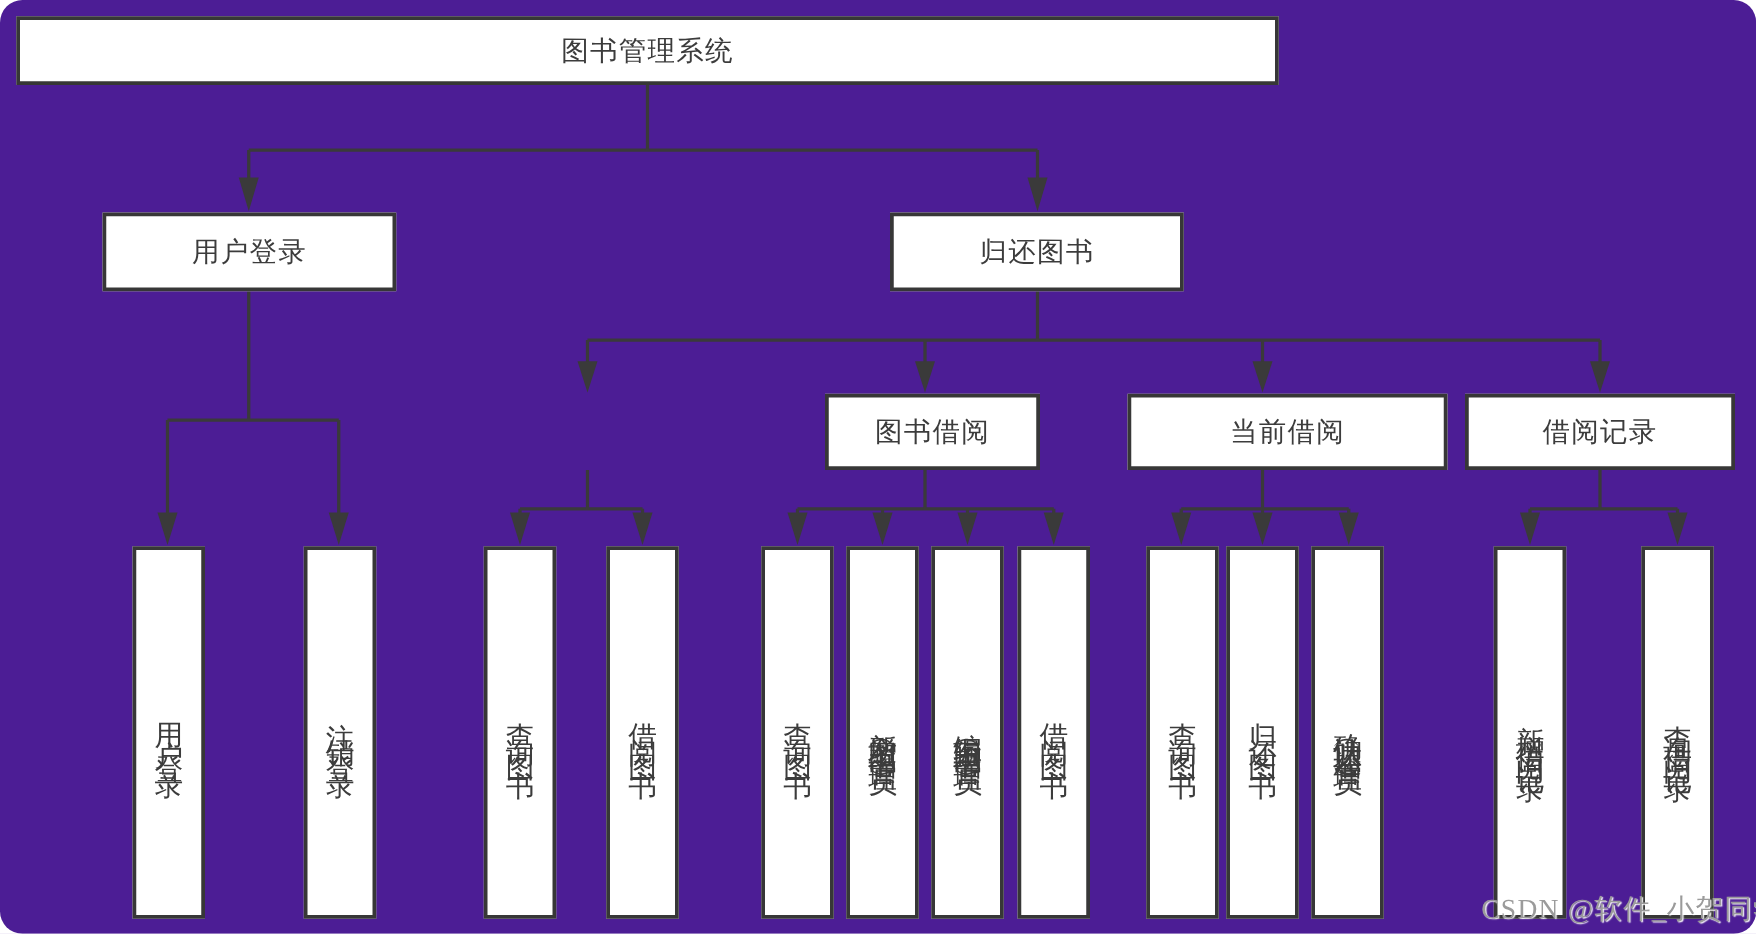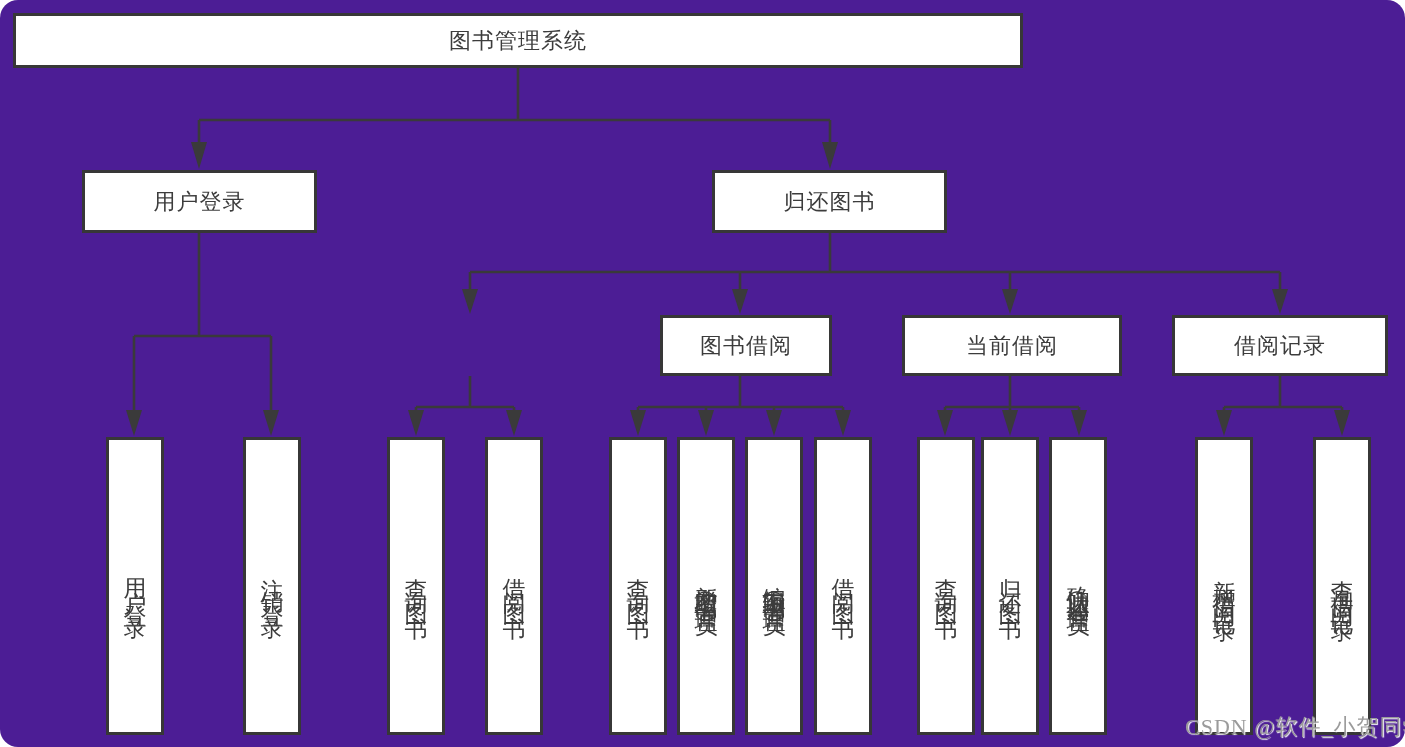"当前借阅" #n-cur-borrow { width: 220px -> 256px }
